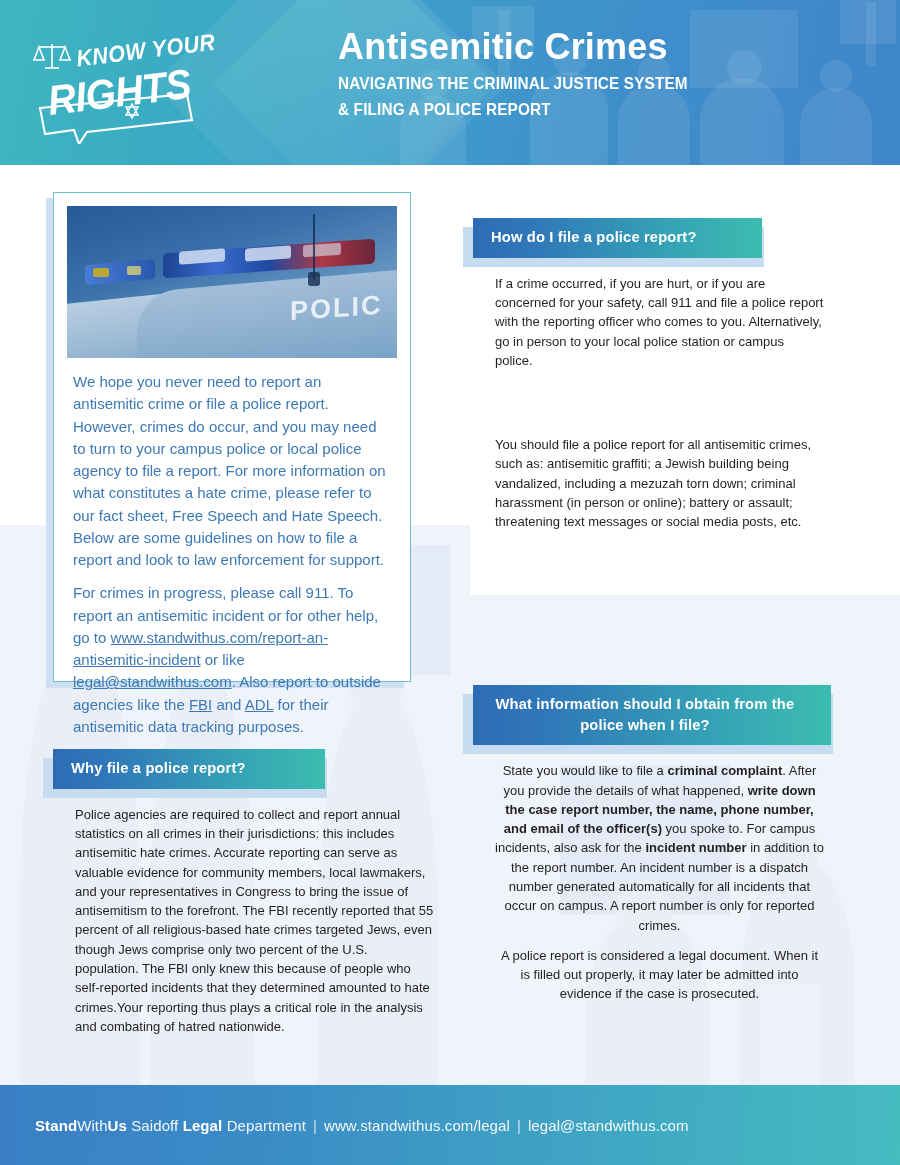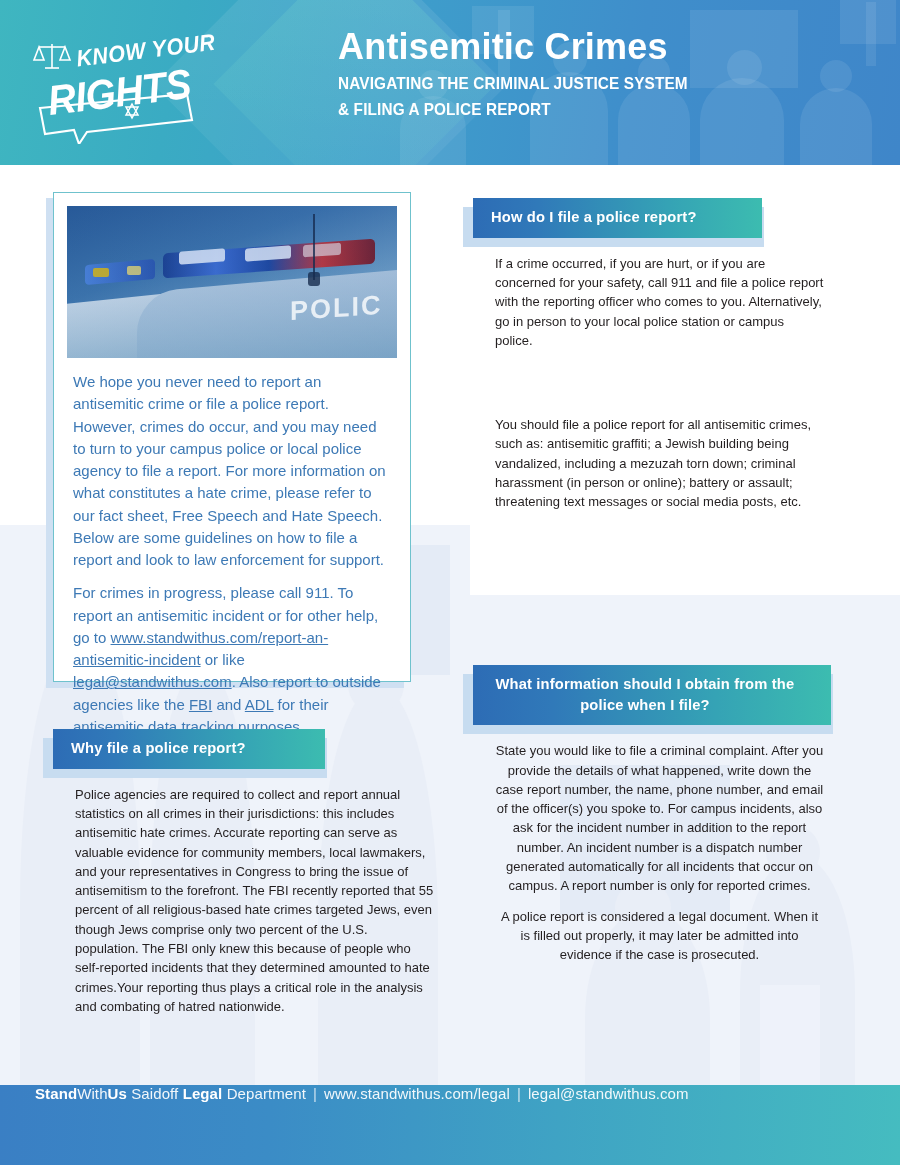"How do I file a" .sec { margin-top: none -> 20px }
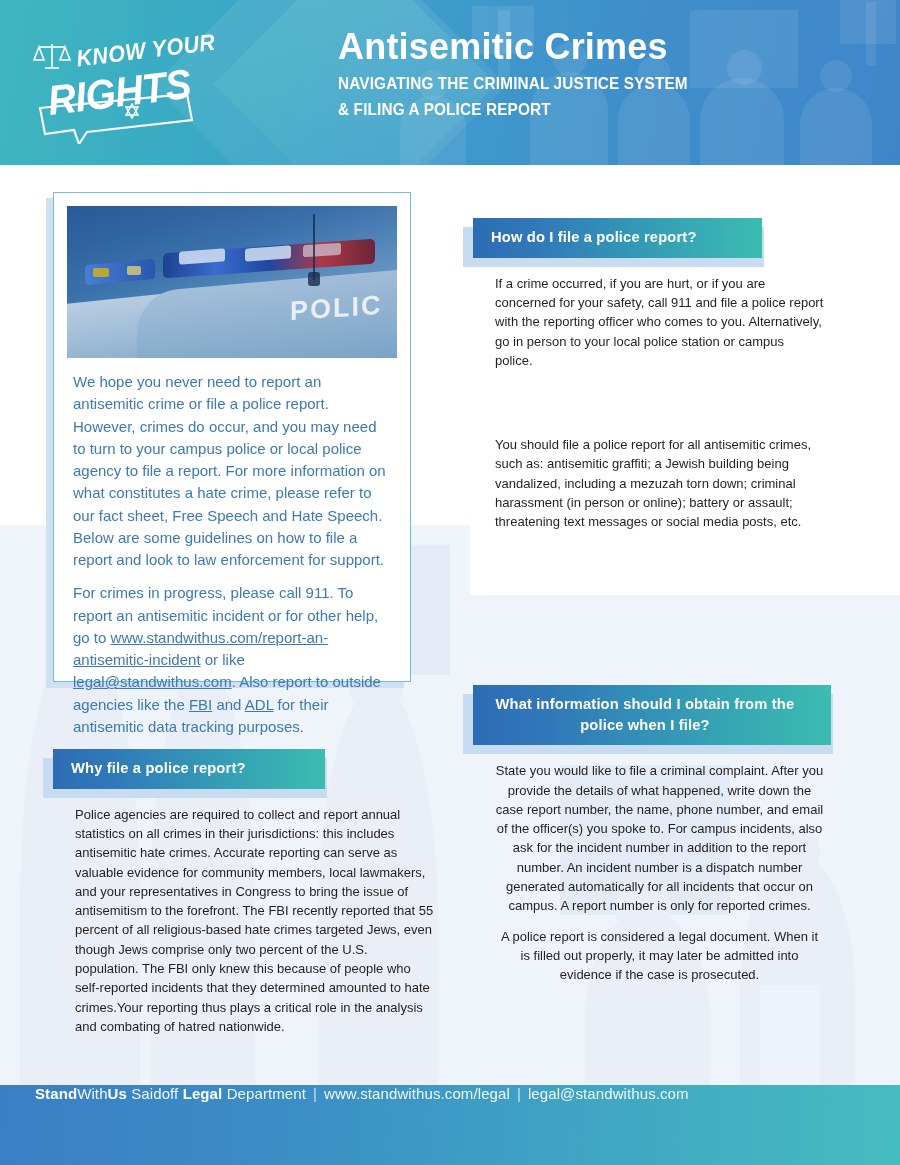"criminal complaint" .sec-body b { font-weight: normal -> bold }
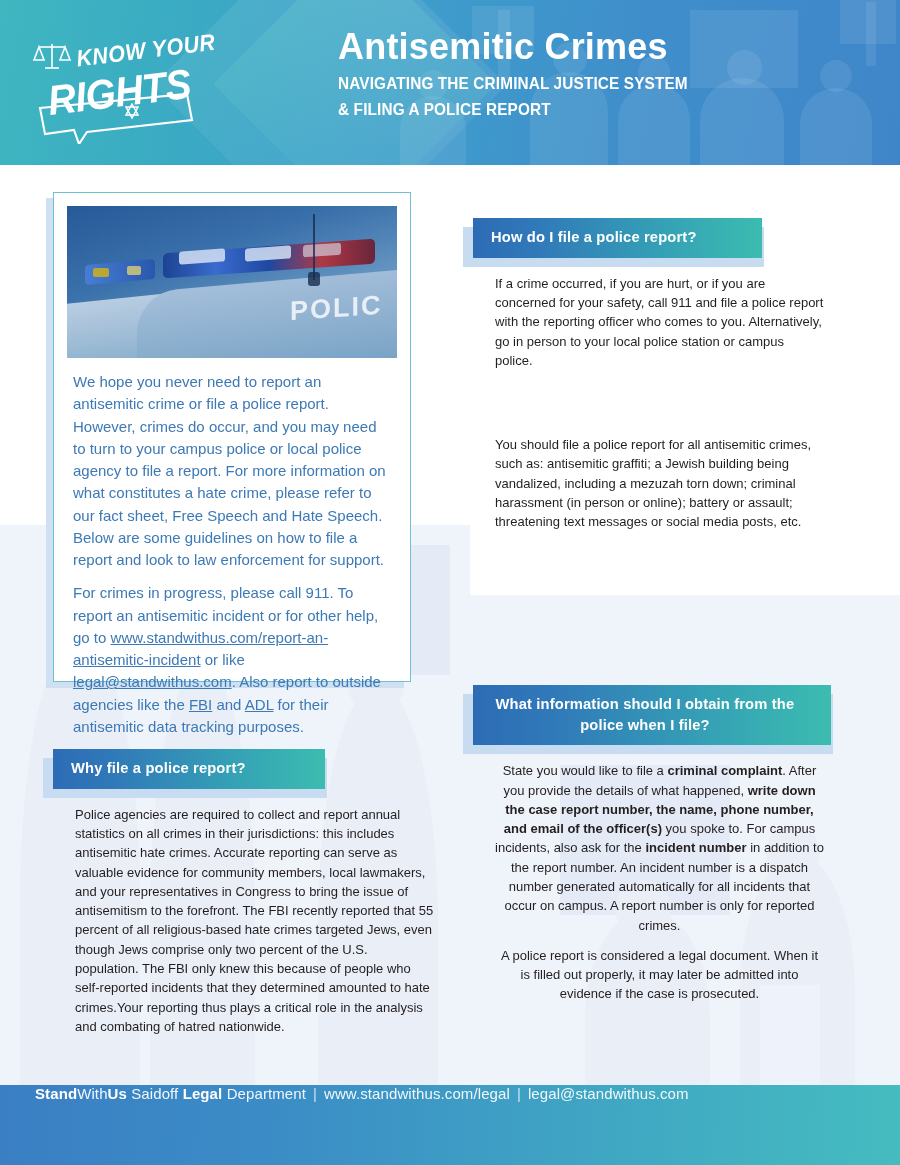"StandWithUs Saidoff Legal Department |" .footer { align-items: none -> center }
